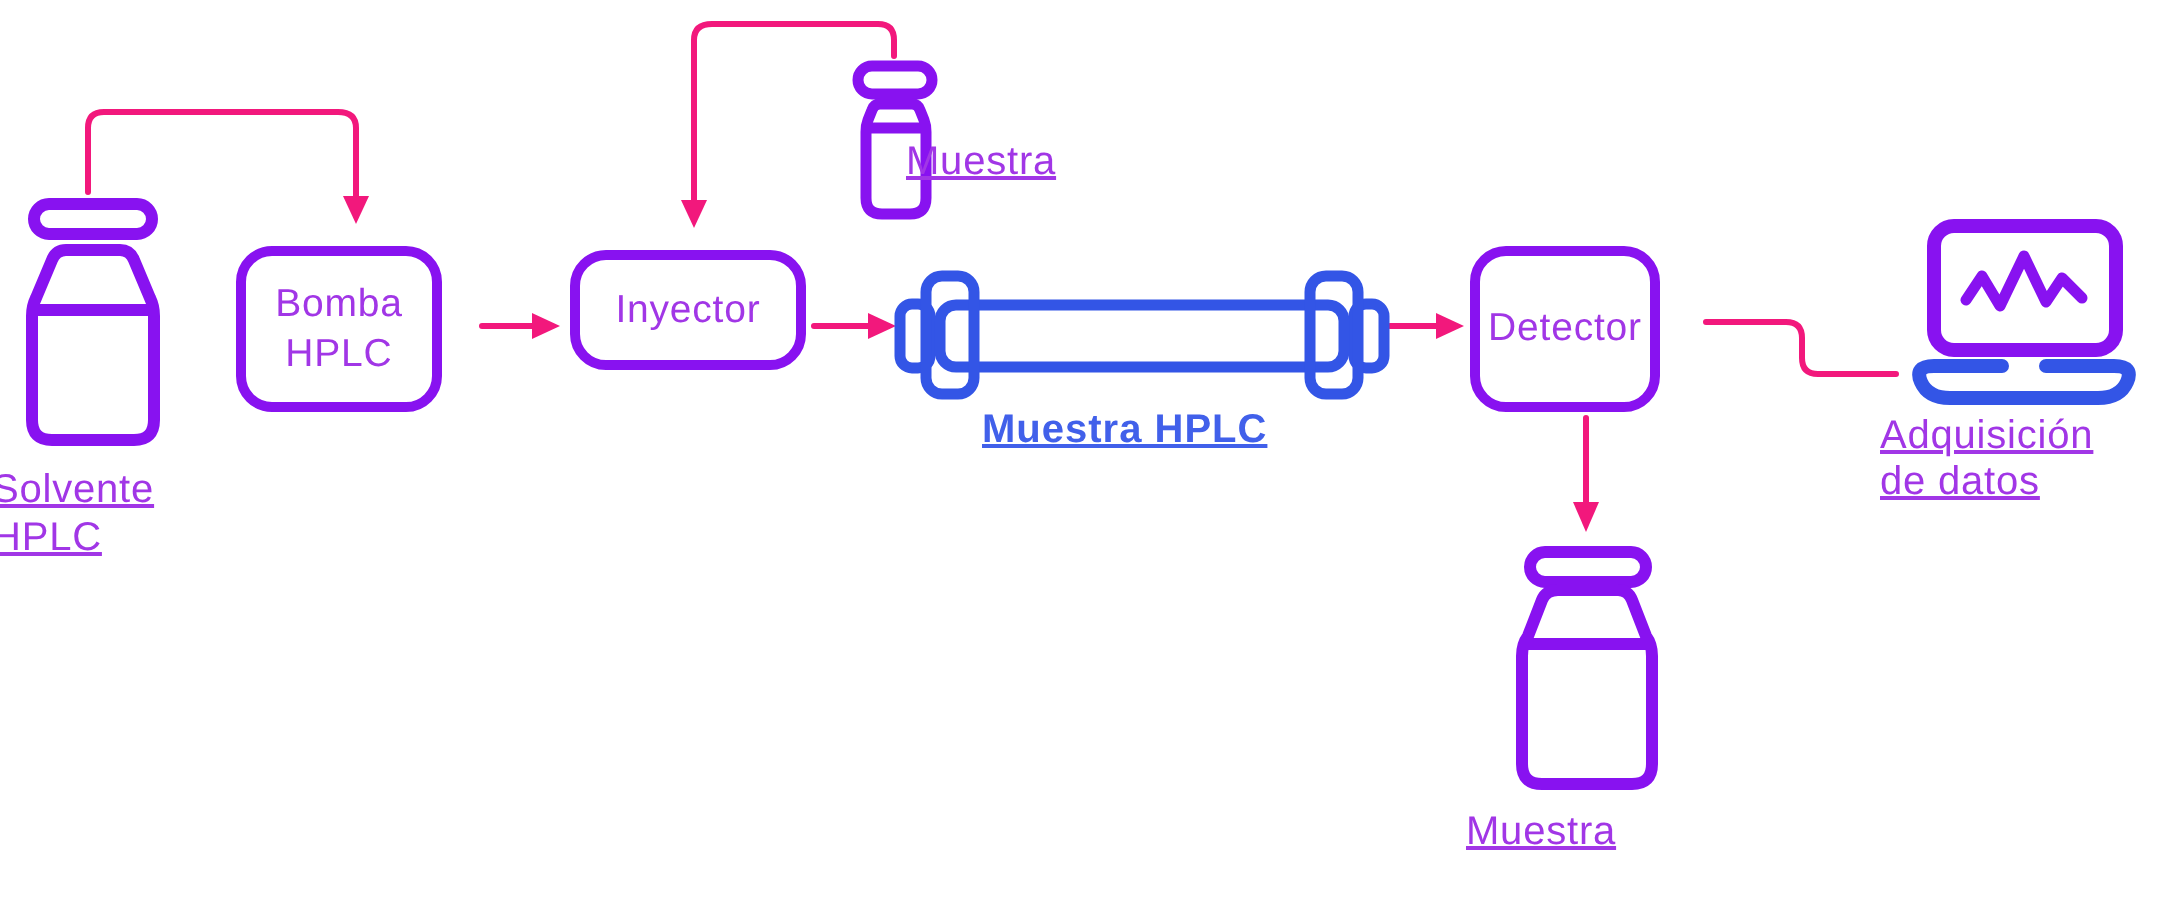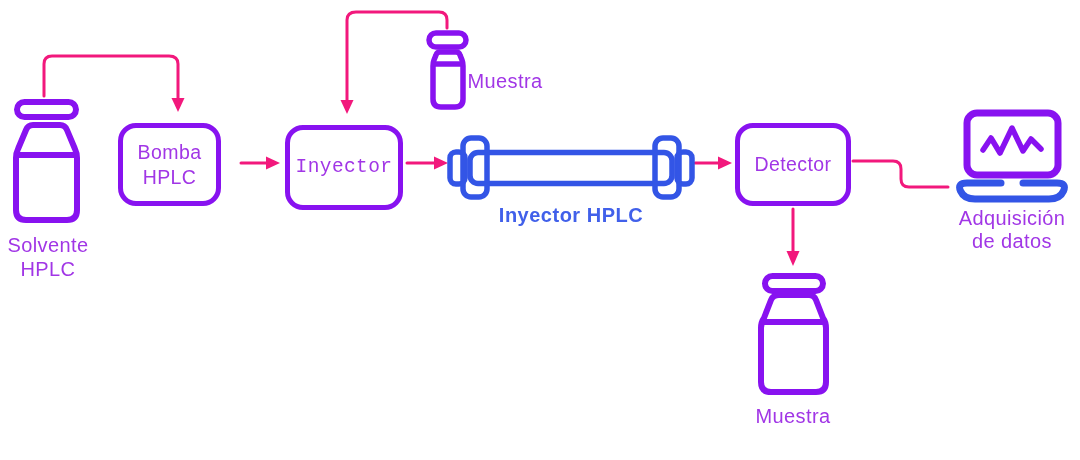"Muestra" .icon-label { text-align: center -> none; text-decoration: none -> underline }
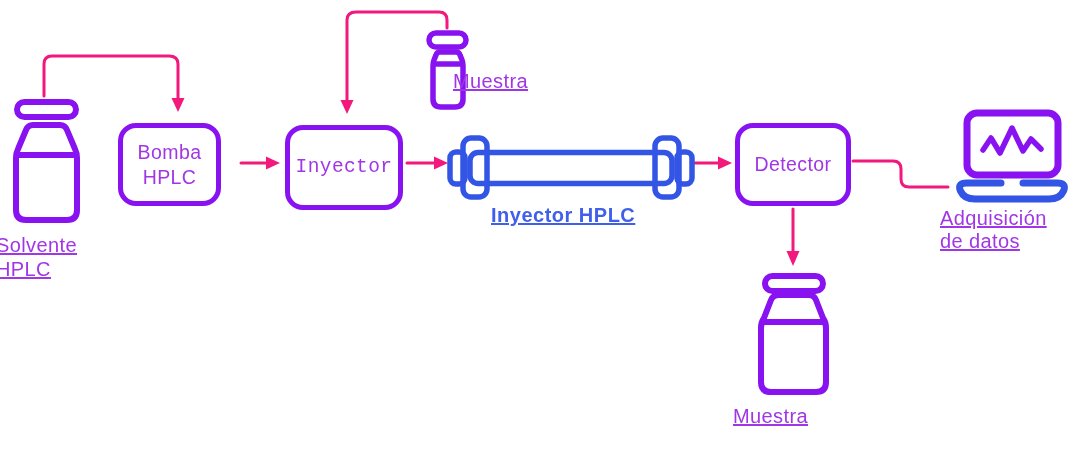"Inyector" div.node-box { font-family: Liberation Mono, monospace -> none; height: 85px -> 60px }
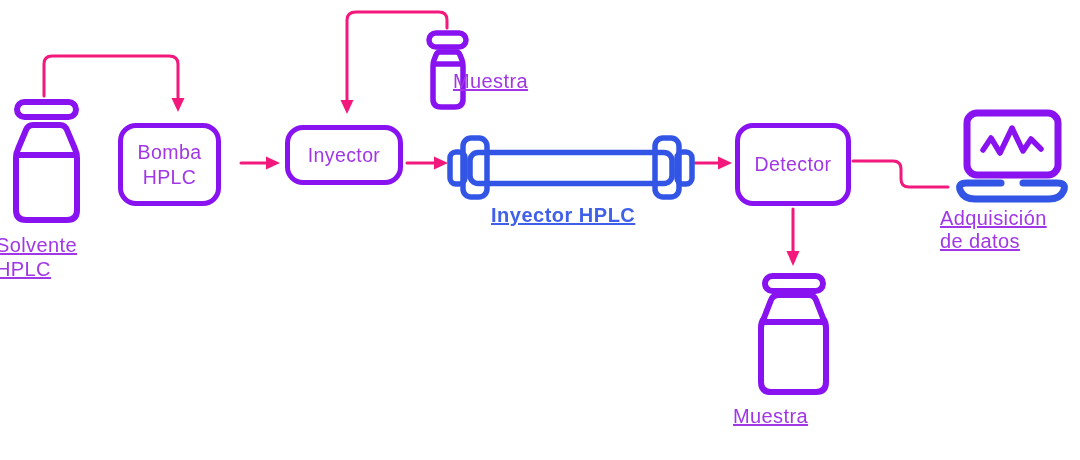"Detector" div.node-box { width: 116px -> 95px }
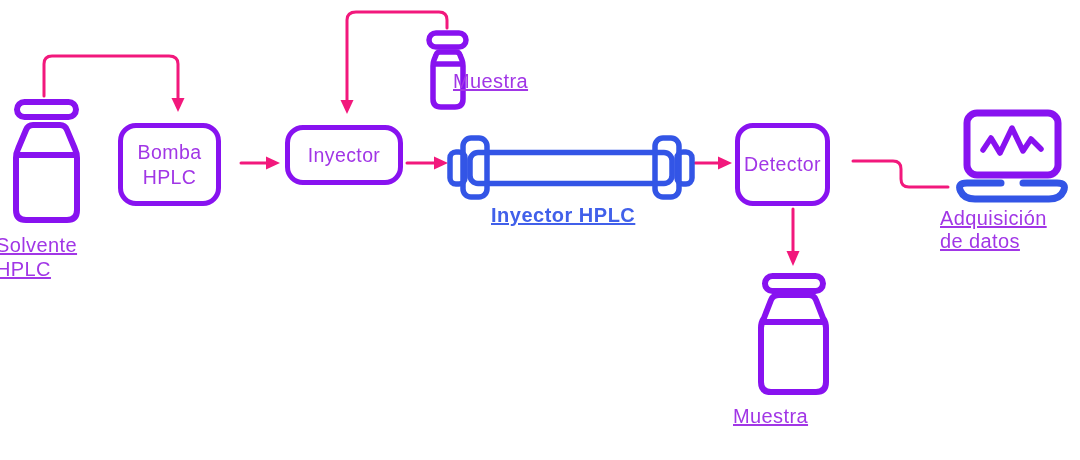"Inyector HPLC" div.icon-label { text: Inyector -> Muestra }
